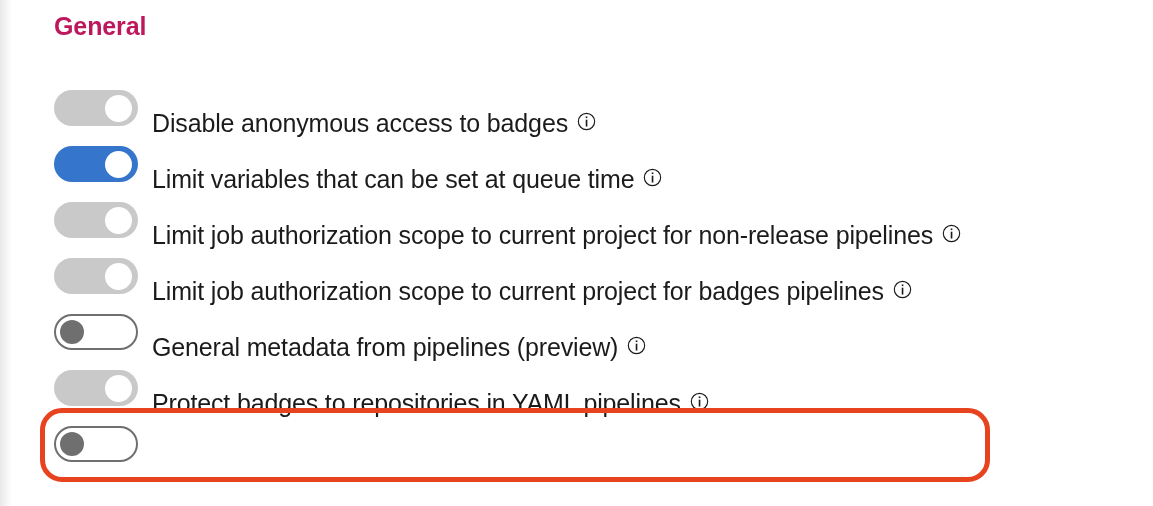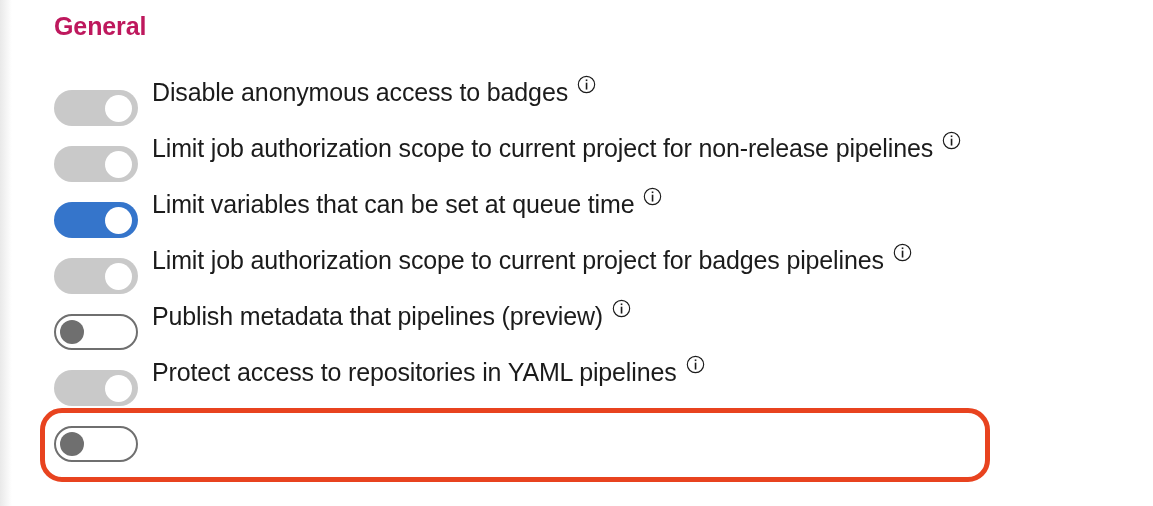"Disable anonymous access to badges" .setting-label-wrap { align-items: flex-start -> flex-end }
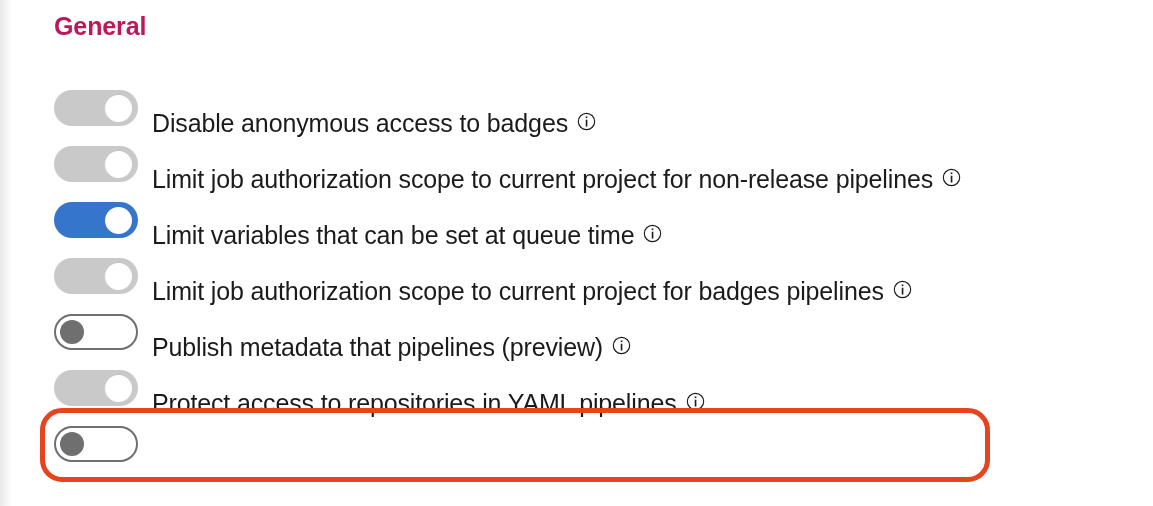"Limit job authorization scope to current project for non-release" div.setting-row { order: before "Limit variables that can be" -> after "Limit variables that can be" }
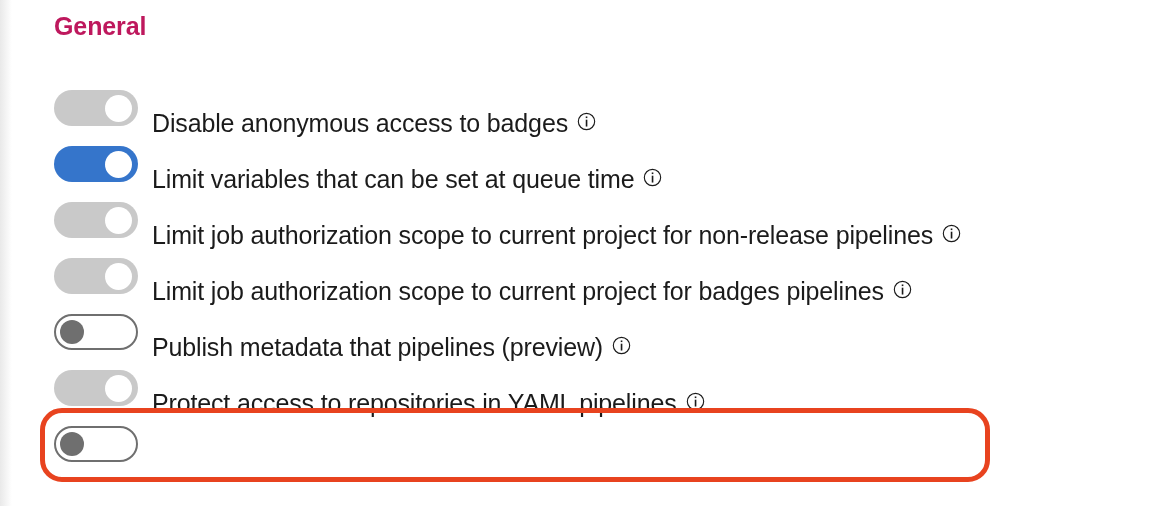"Publish metadata that pipelines" span.setting-label { text: Publish metadata that -> General metadata from }
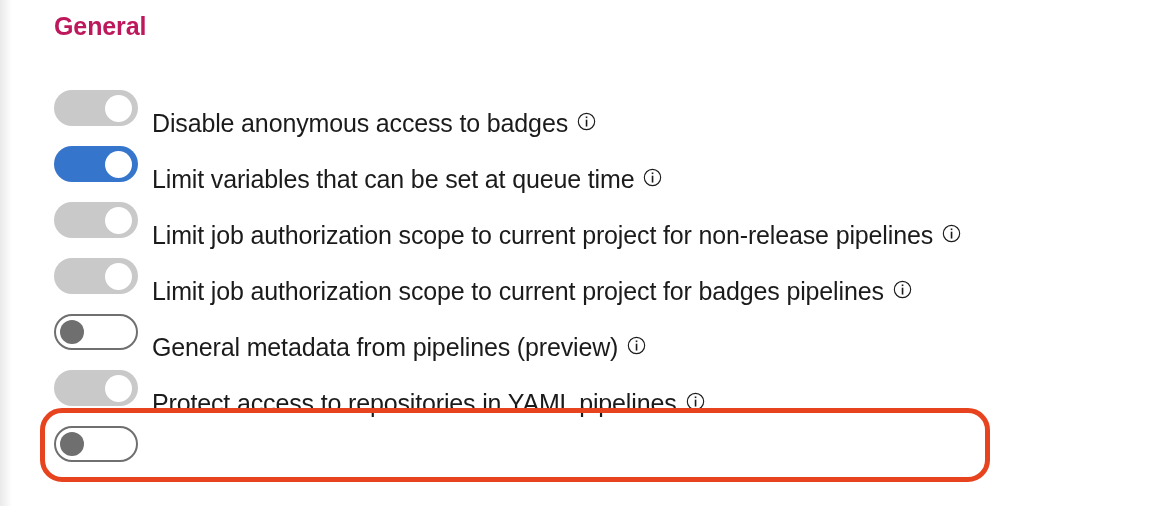"Protect access to repositories in" span.setting-label { text: access -> badges }
